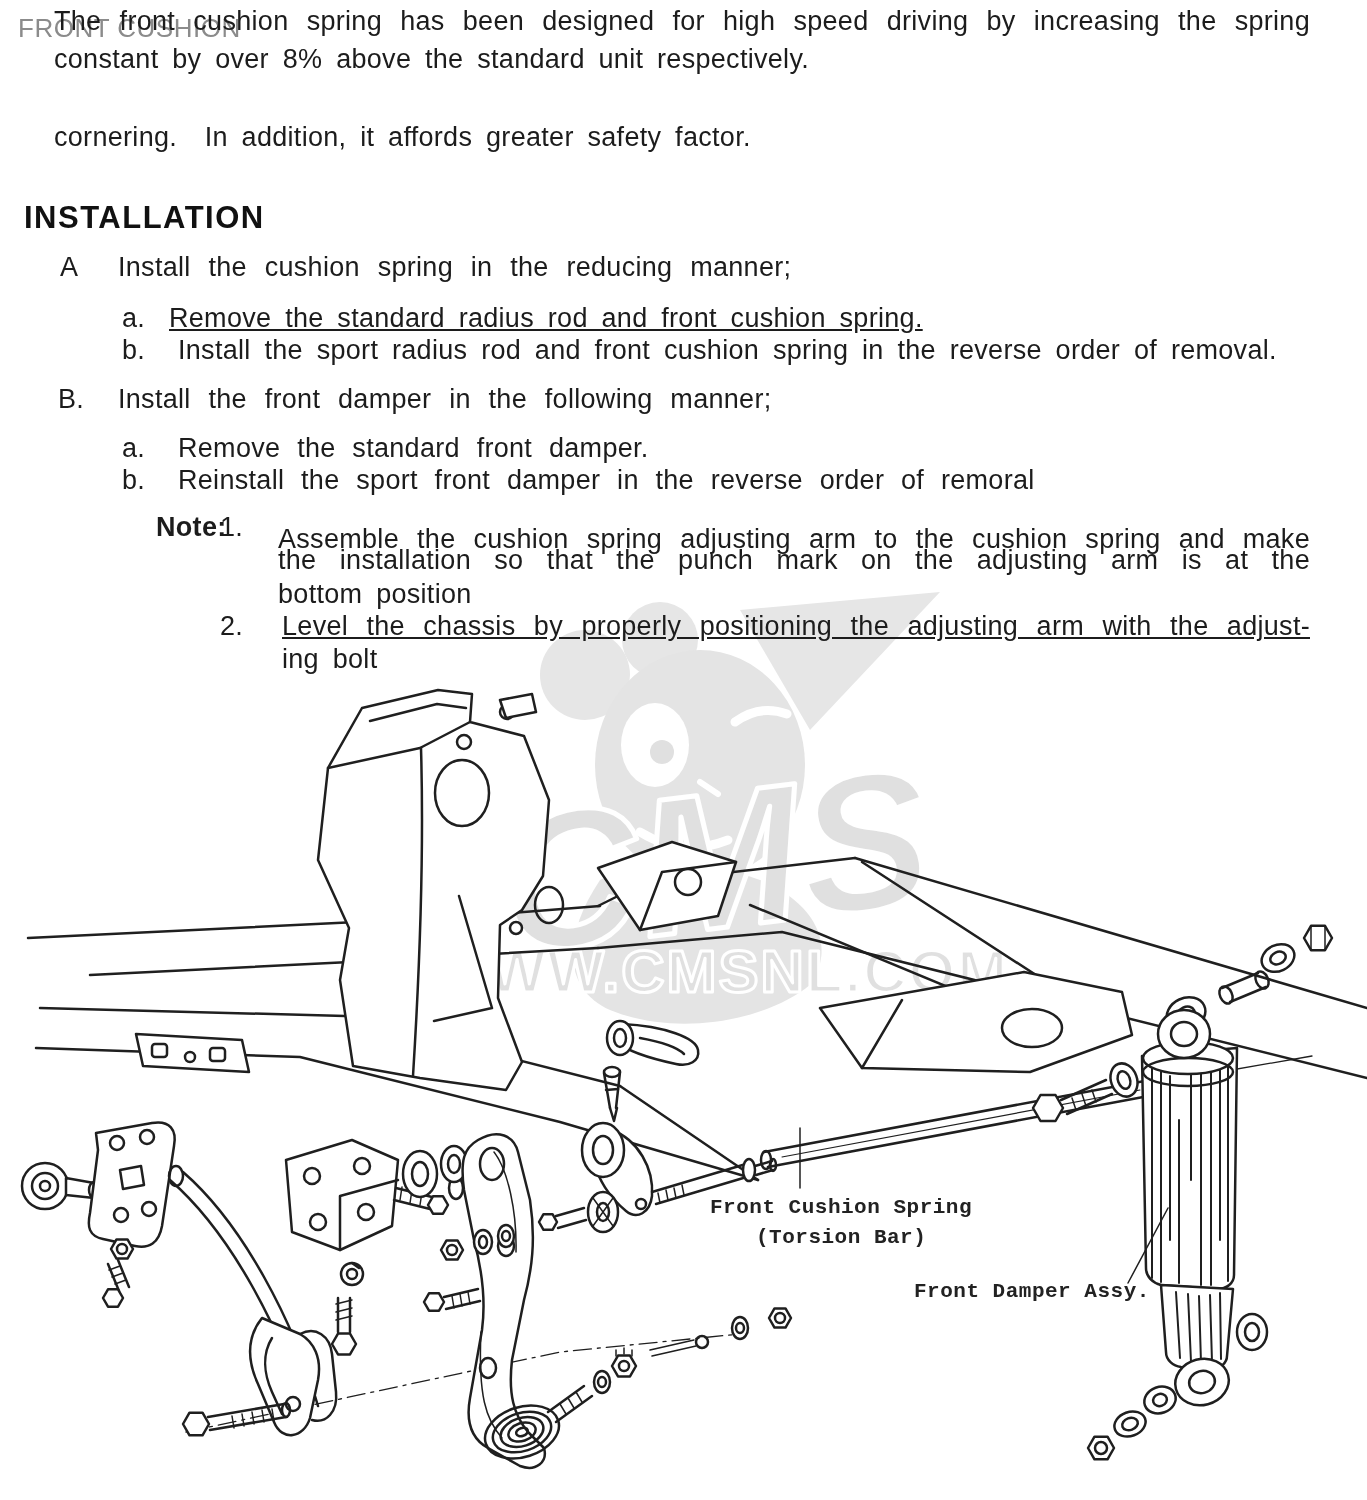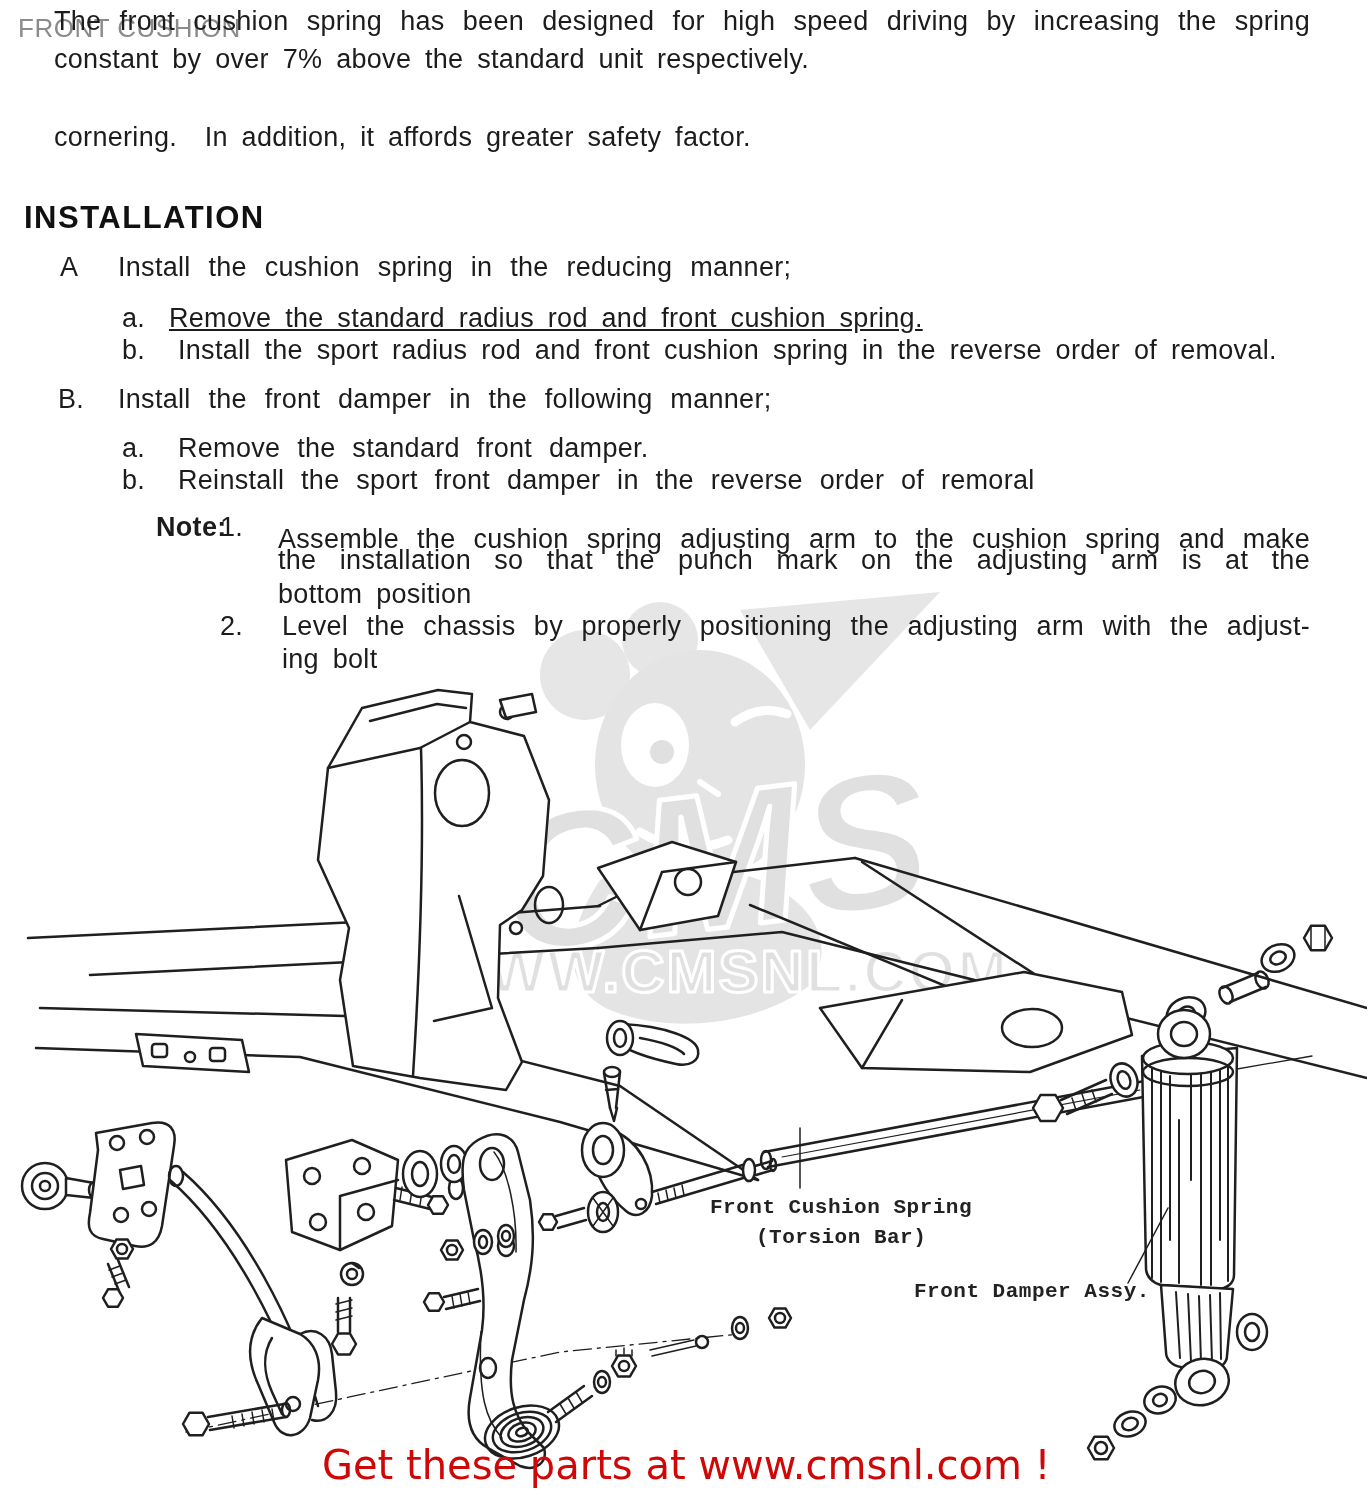"constant by over 7% above" div.txt { text: 7% -> 8% }
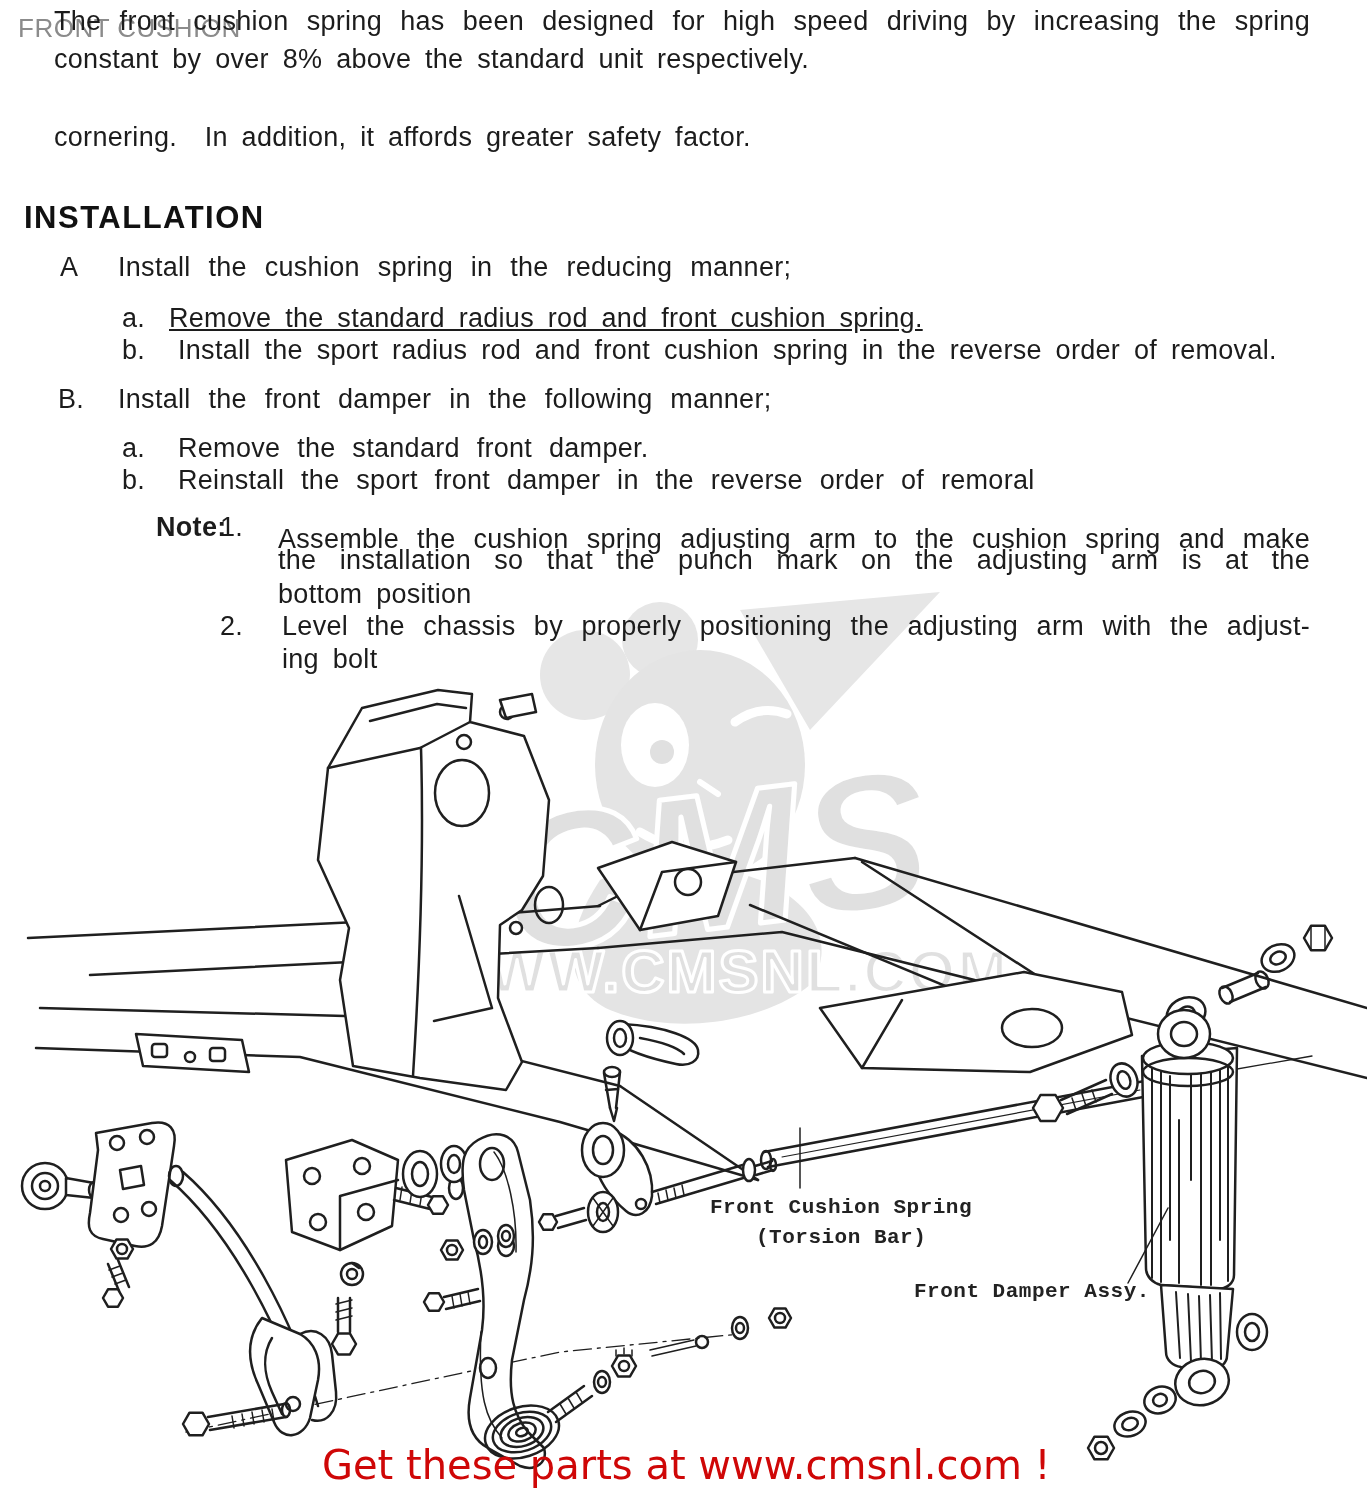"Level the chassis by properly" div.txt { text-decoration: none -> underline }
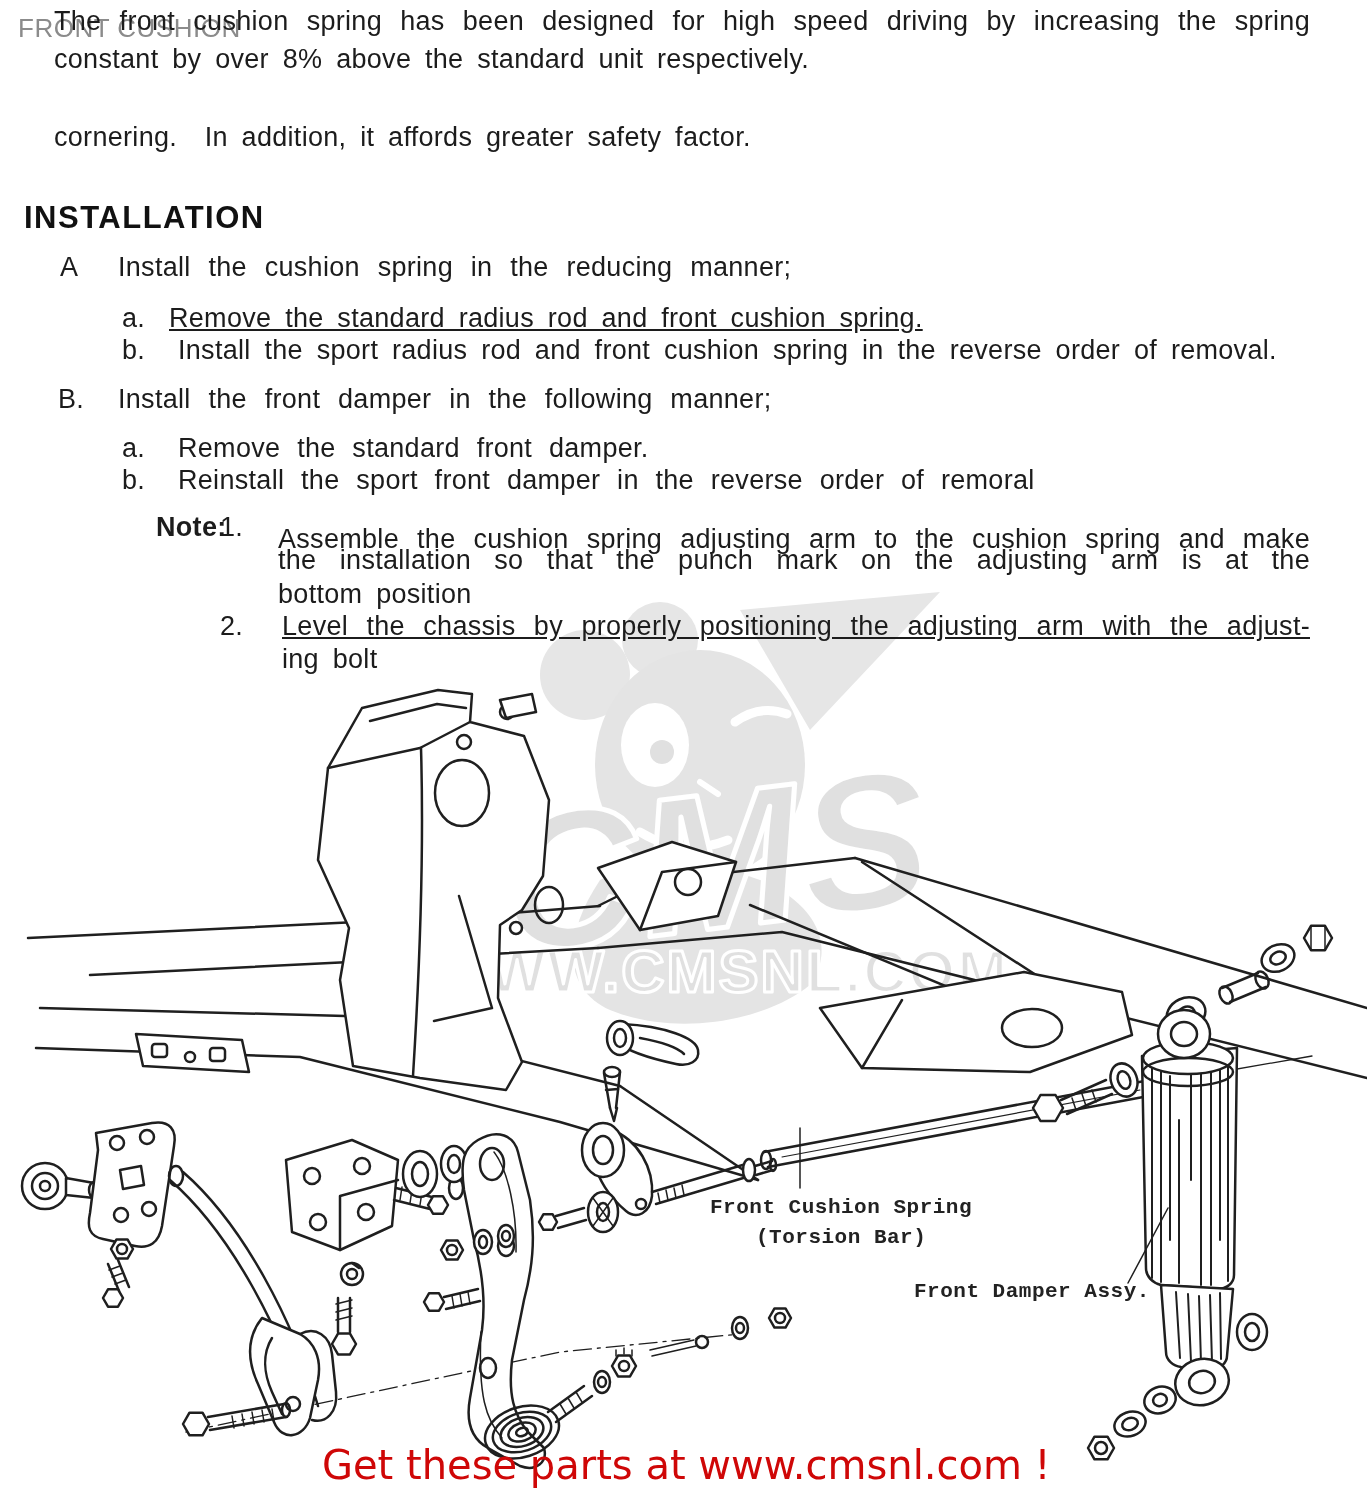"Get these parts at www.cmsnl.com" div.footer { html: <div>Get these parts at www.cmsnl.com !</div> -> none }
